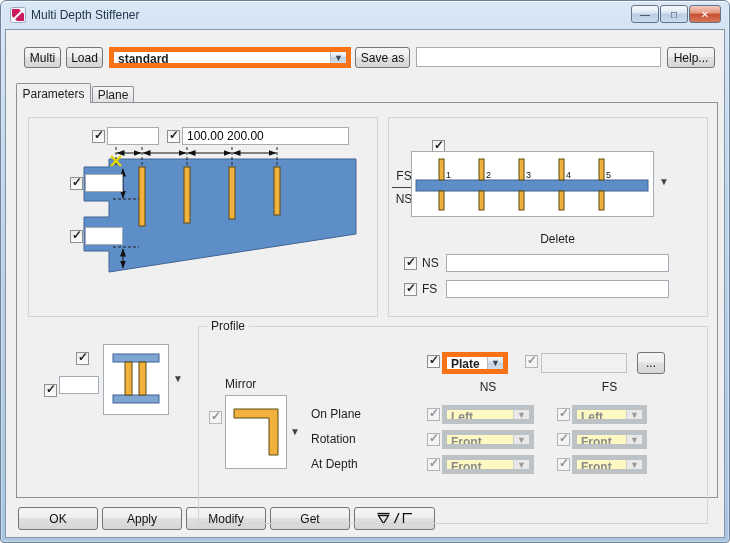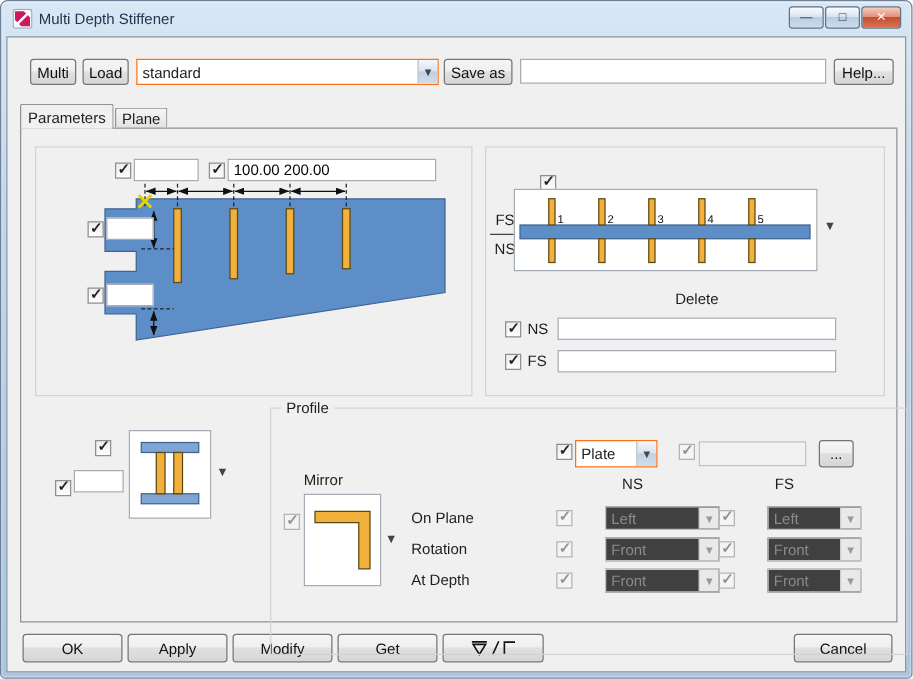"standard" .combo { align-items: center -> none; border: 1px solid #f97316 -> 5px solid #f97316; font-weight: none -> bold }
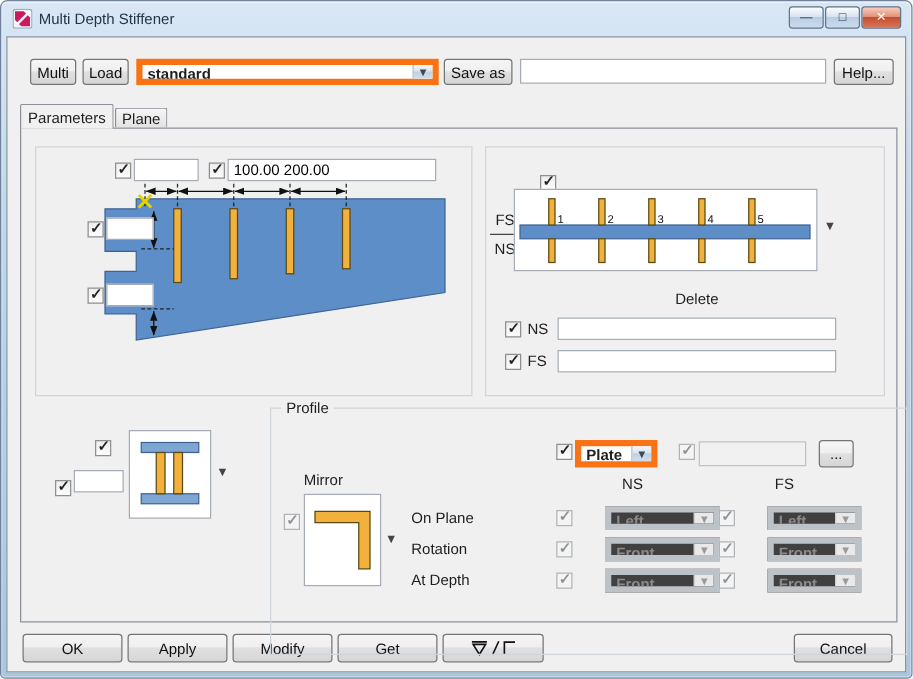"Profile" div.group { left: 199px -> 181px }
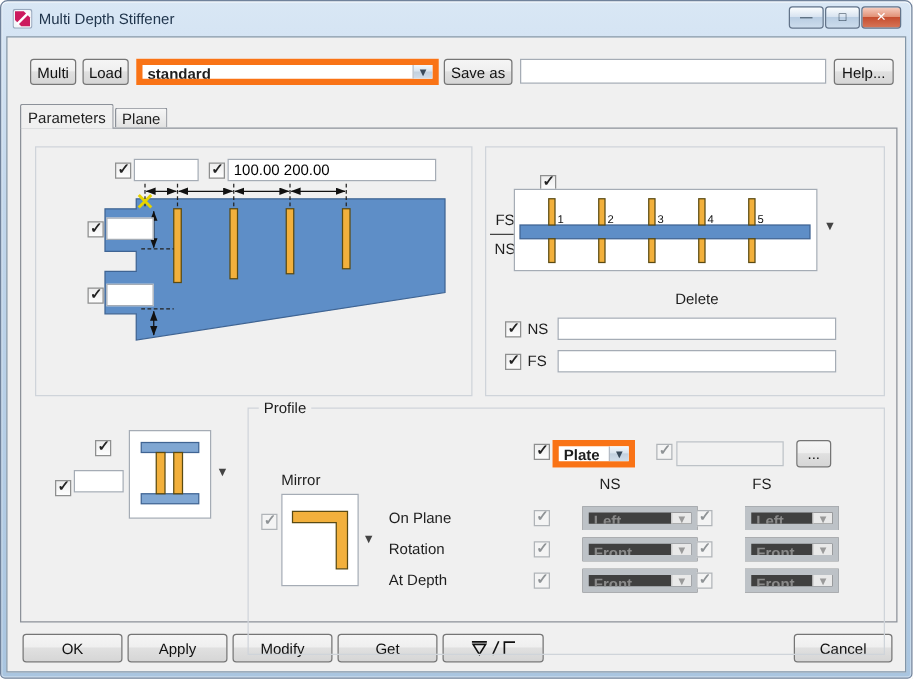"Left" .combo.disabled { background: #404040 -> #fef9c3; margin-left: 24px -> none }
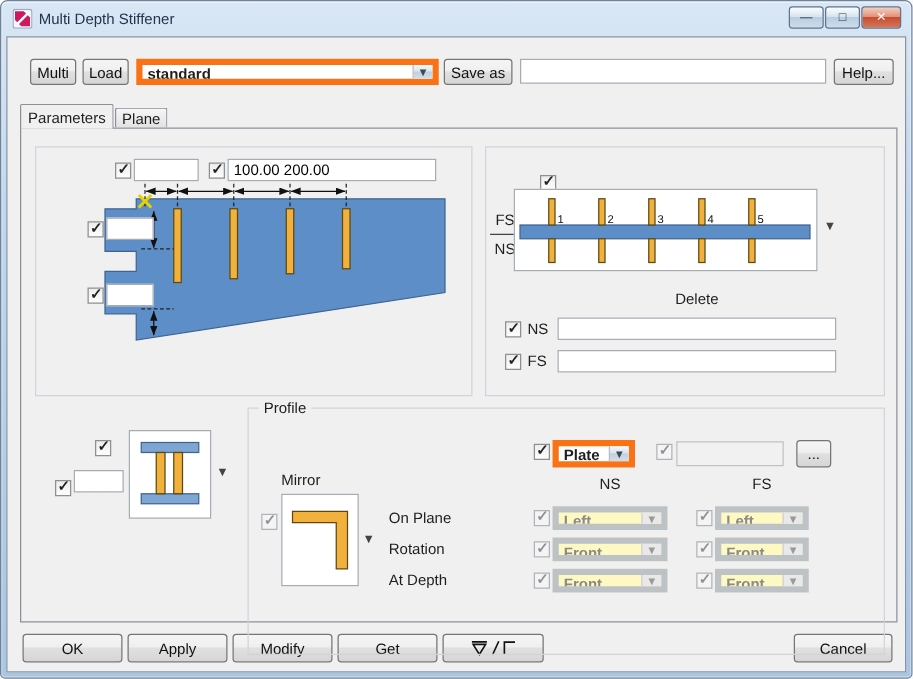"Cancel" button.btn { html: <button>Cancel</button> -> none }
